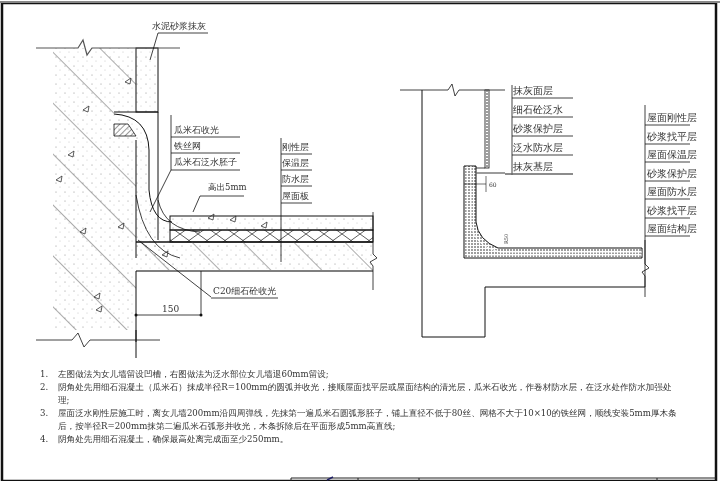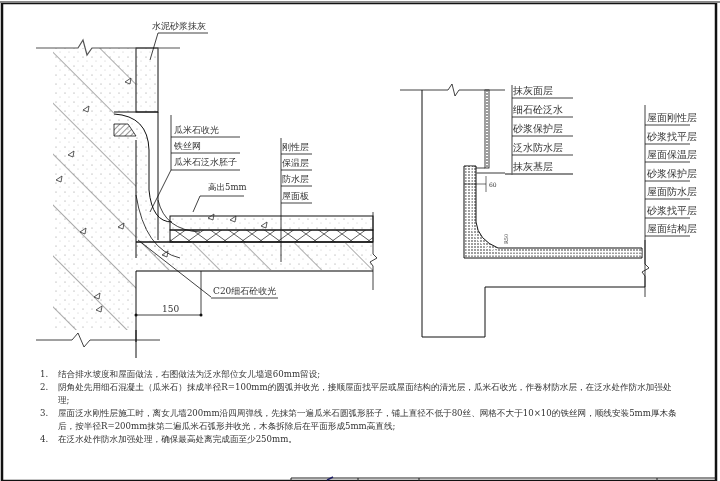"结合排水坡度和屋面做法，右图做法为泛水部位女儿墙退60mm留设;" span.txt { text: 结合排水坡度和屋面做法 -> 左图做法为女儿墙留设凹槽 }
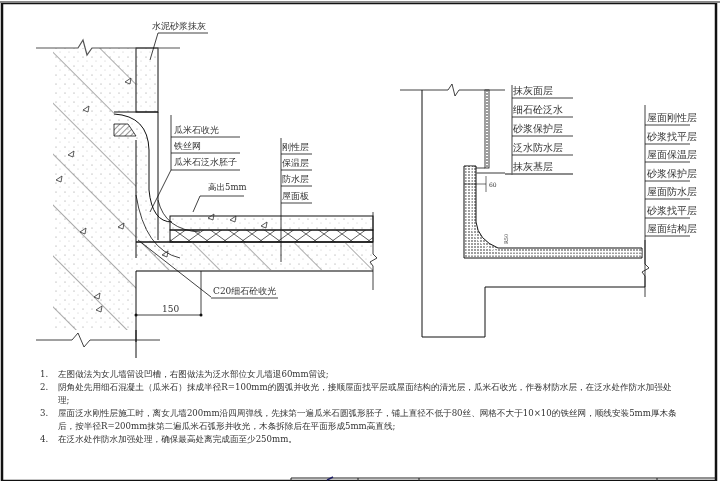"在泛水处作防水加强处理，确保最高处离完成面至少250mm。" span.txt { text: 在泛水处作防水加强处理 -> 阴角处先用细石混凝土 }
